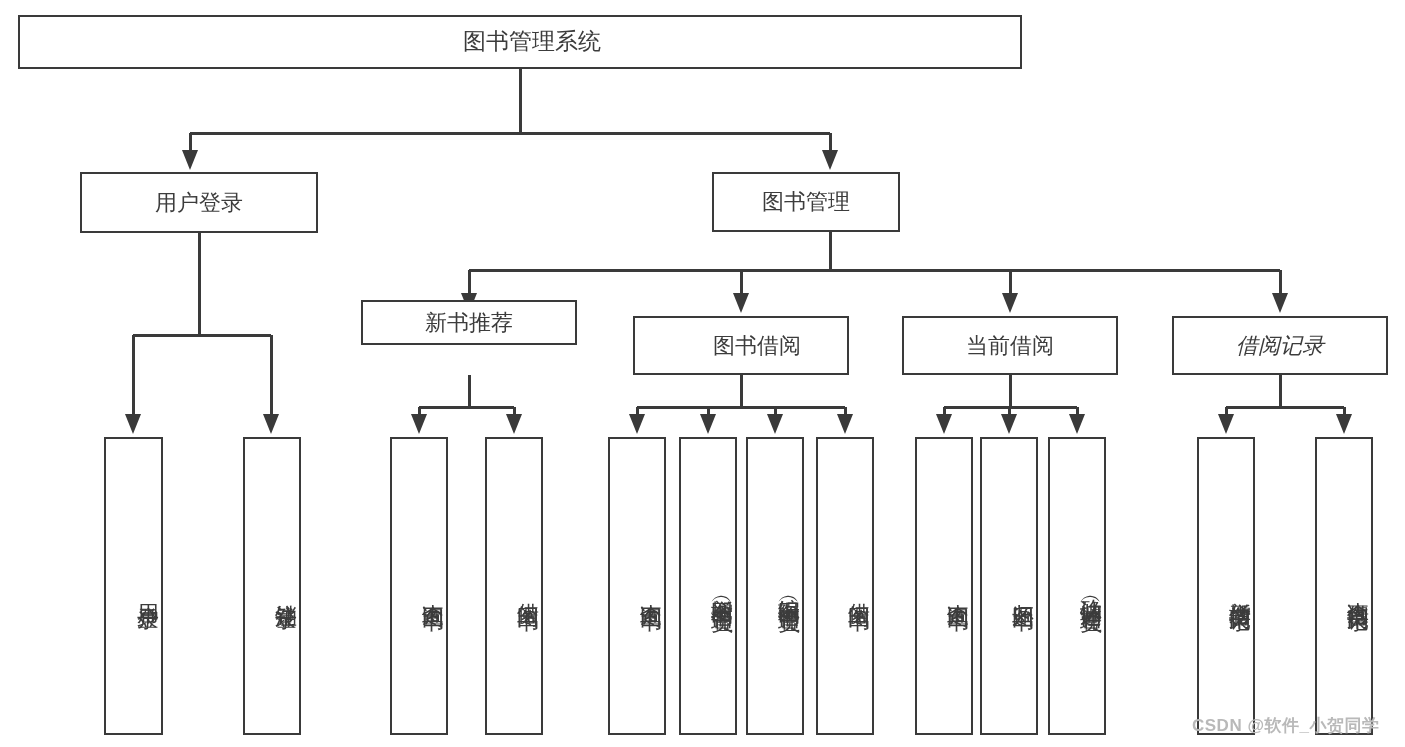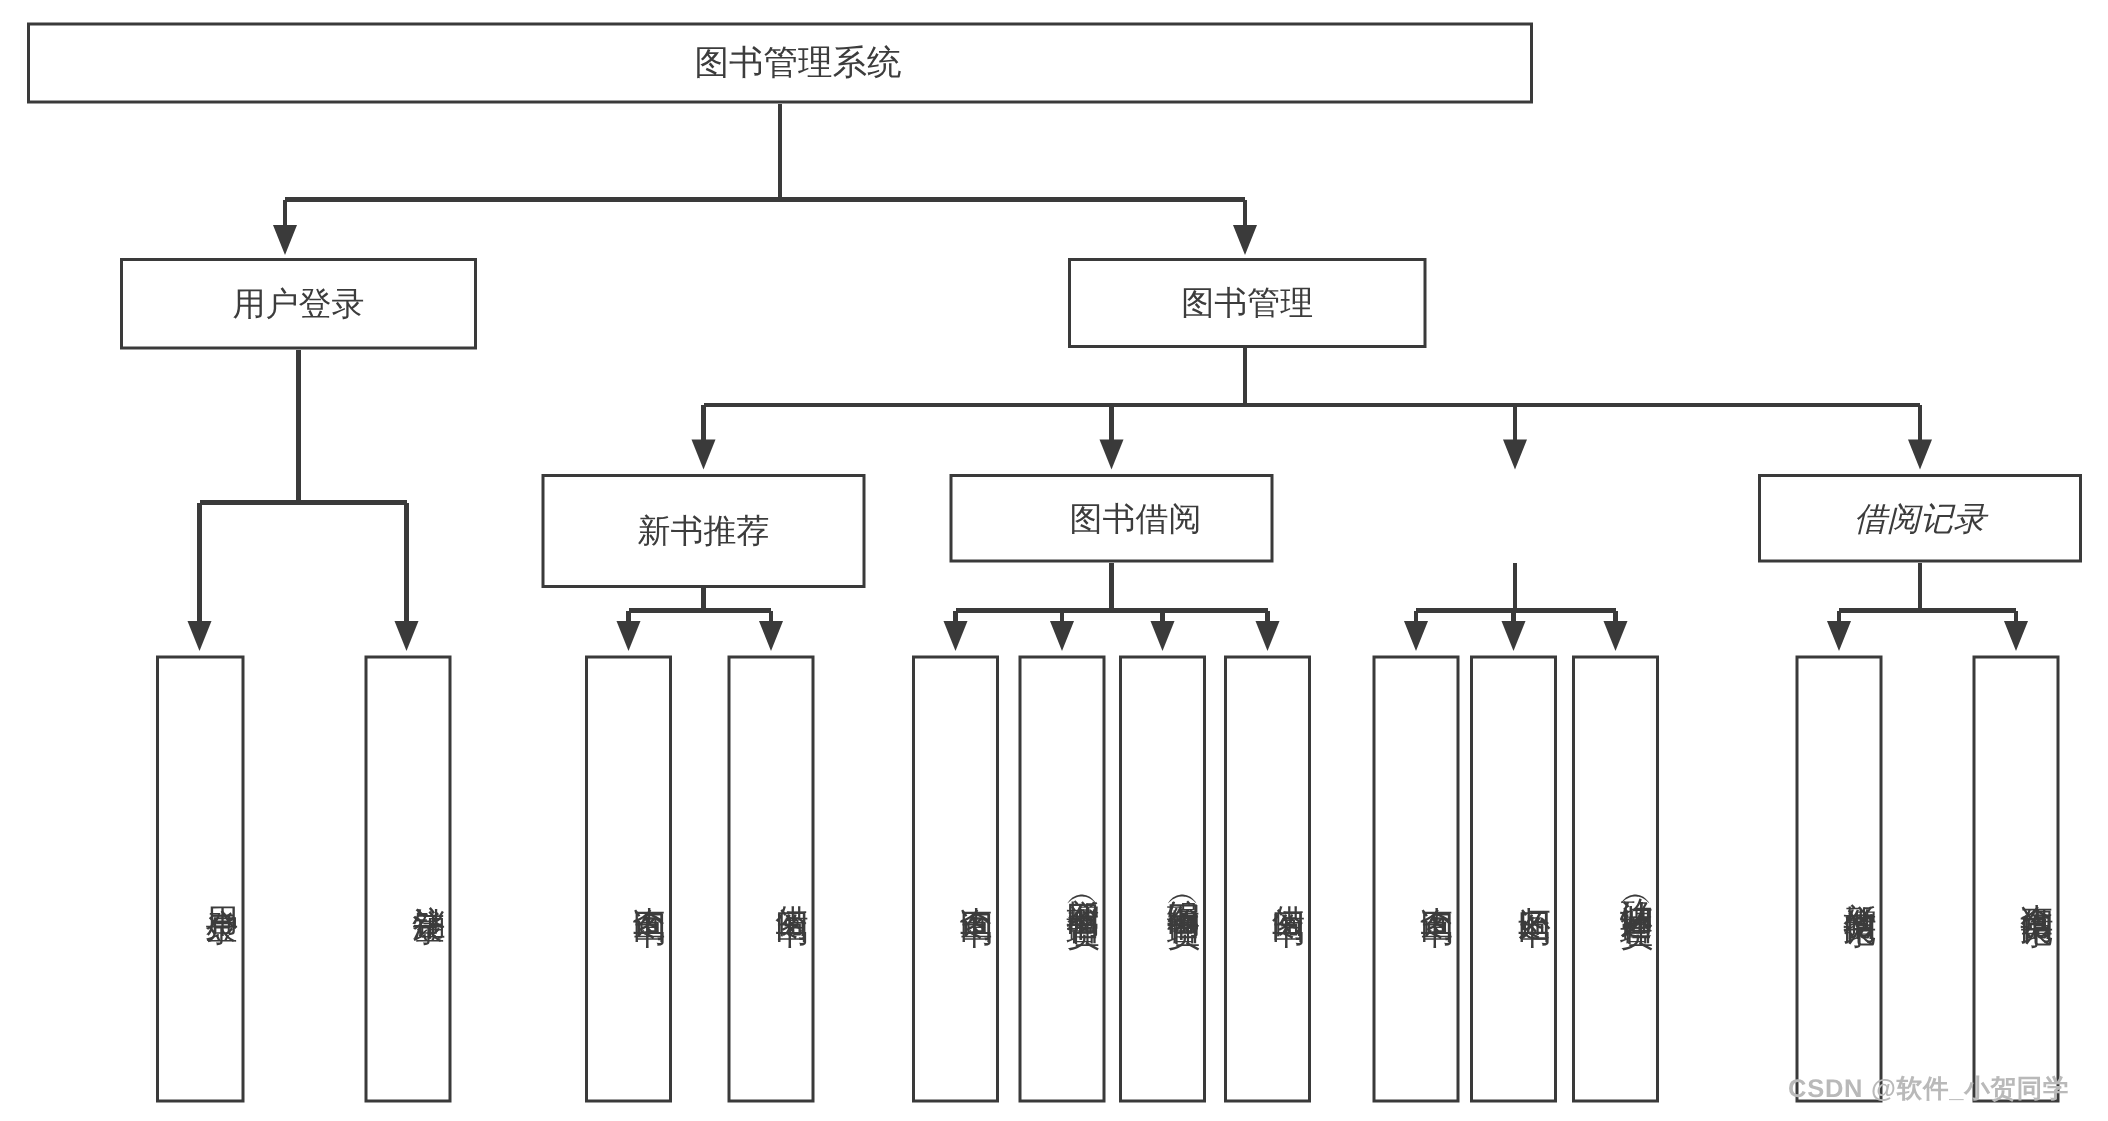"图书管理" div.node { width: 239px -> 188px }
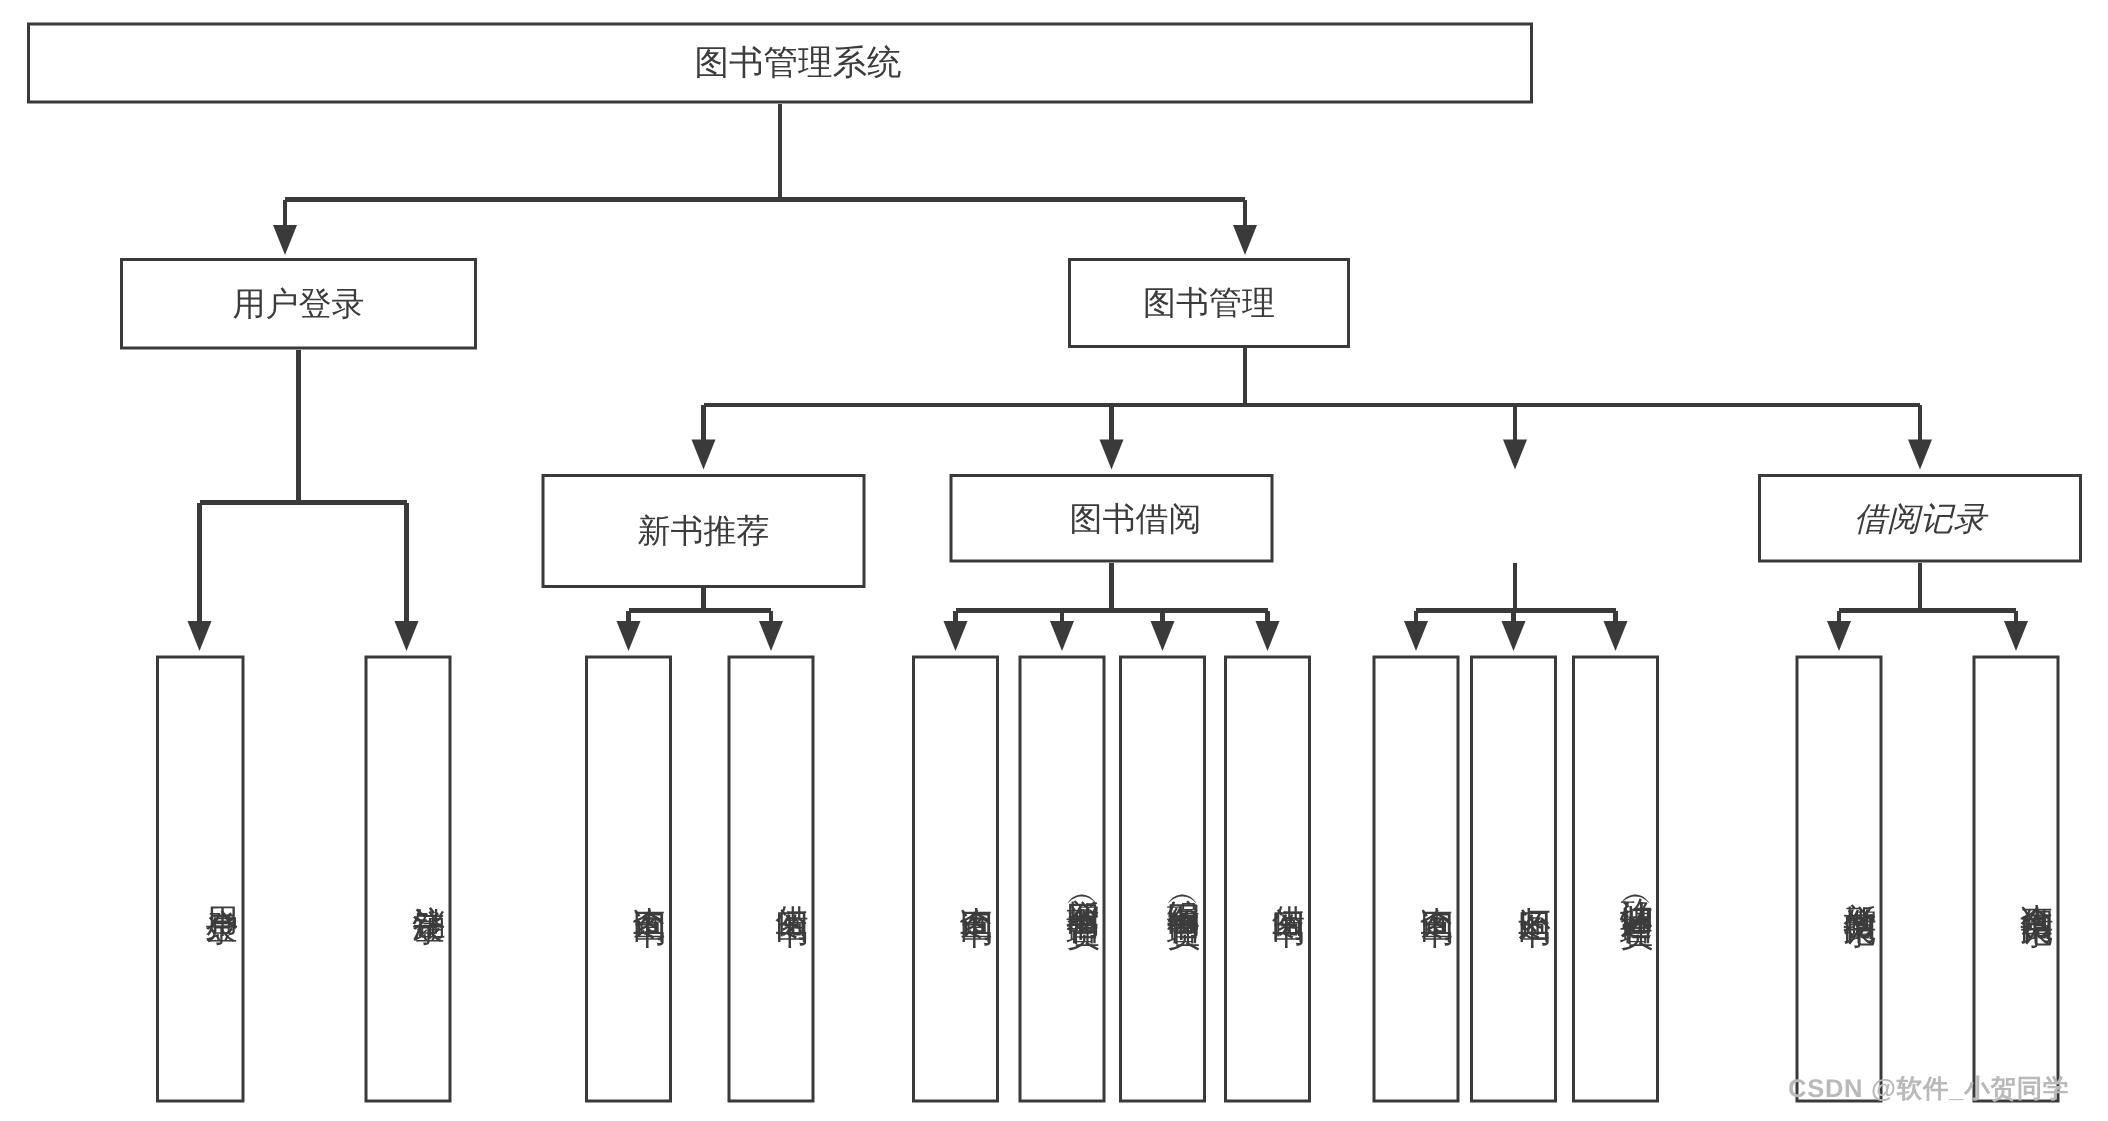"新书推荐" div.node { height: 76px -> 45px; top: 316px -> 300px }
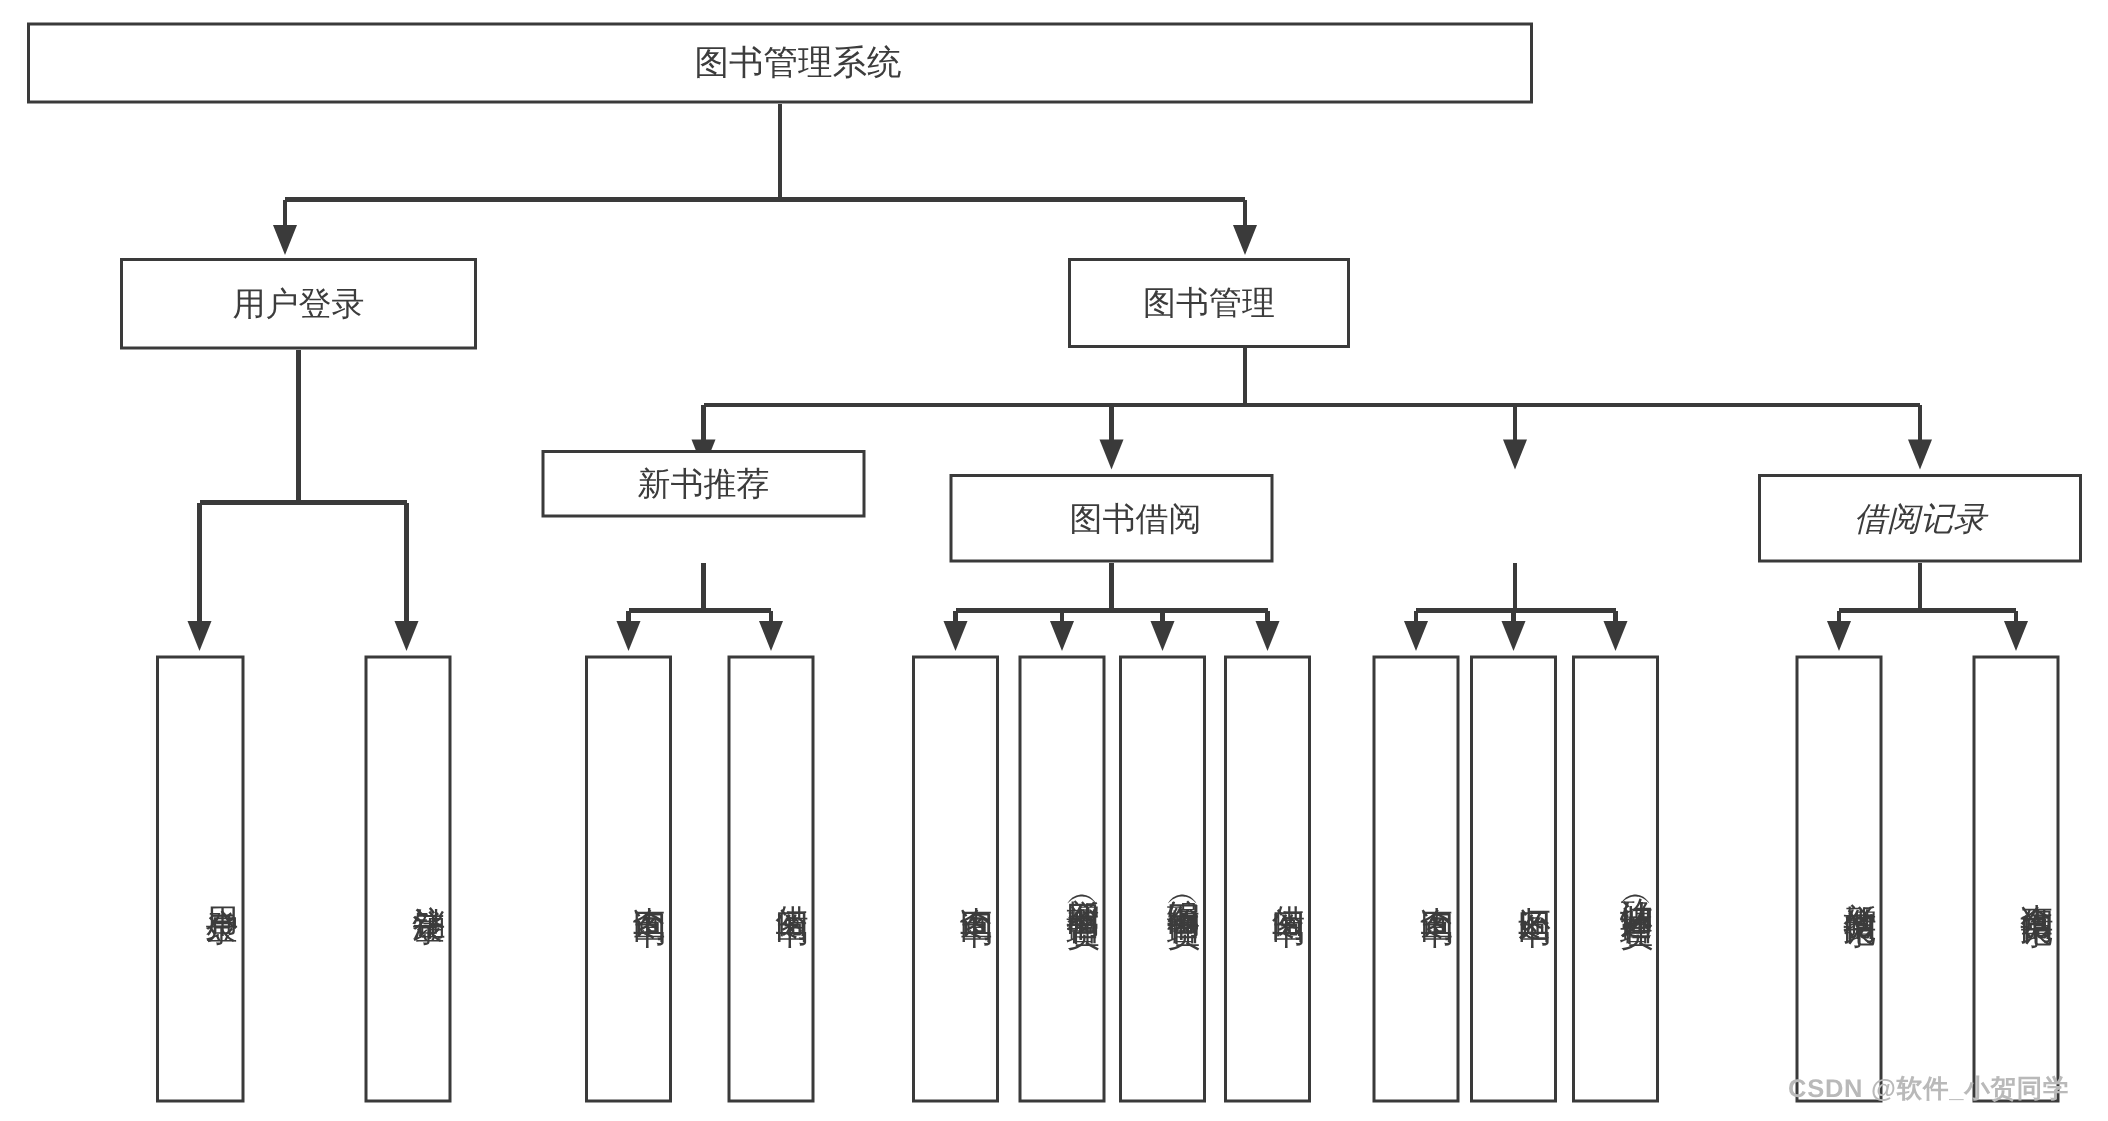"当前借阅" div.node { html: none -> <div> <span>当前借阅</span> </div> }
